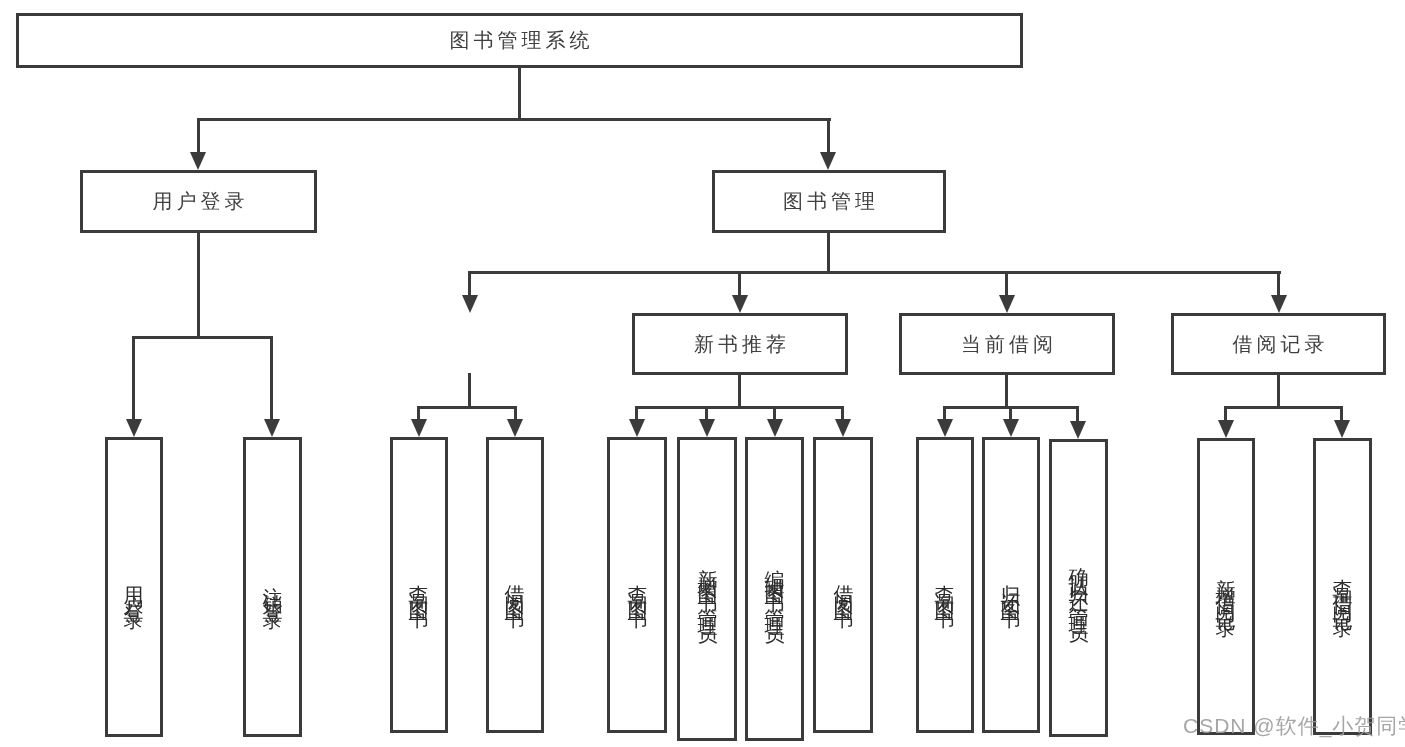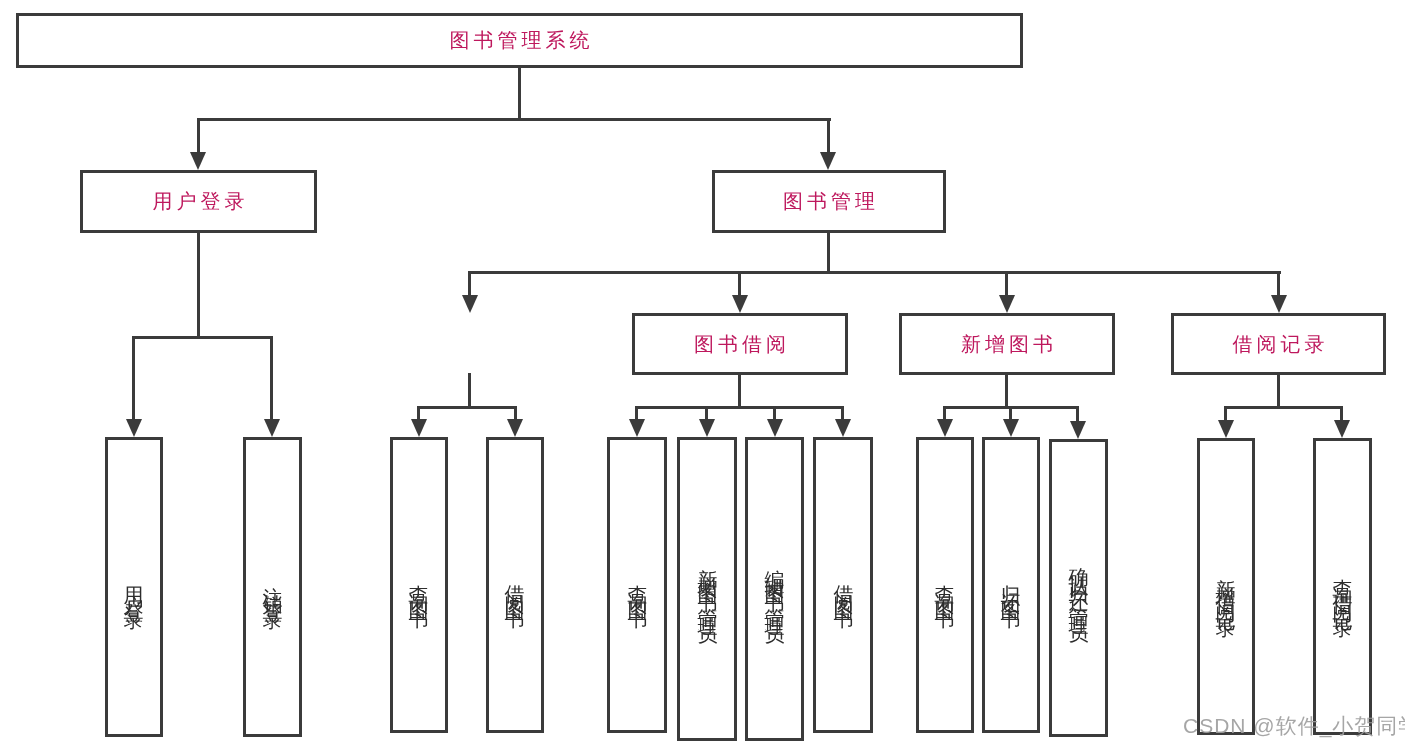"图书管理系统" .node { color: #be185d -> #404040 }
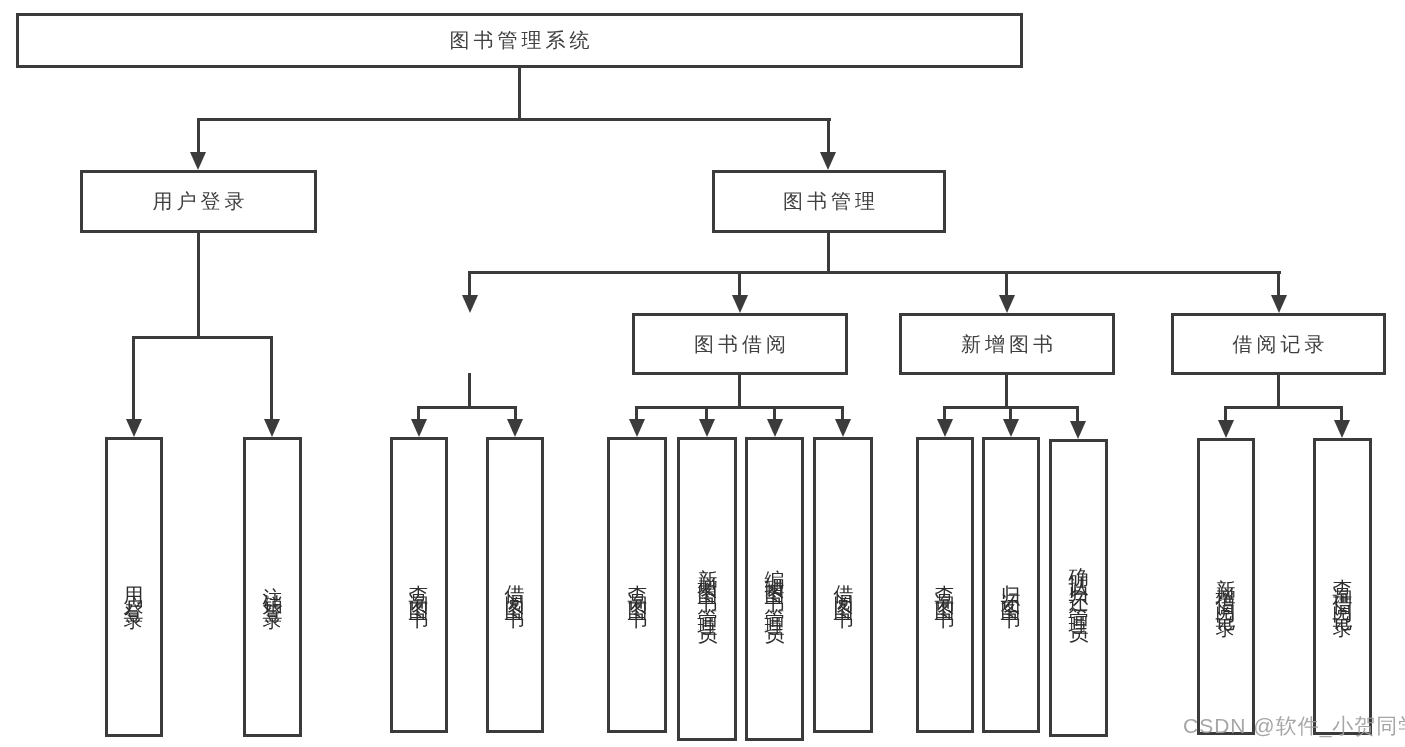"图书借阅" div.node { text: 图书借阅 -> 新书推荐 }
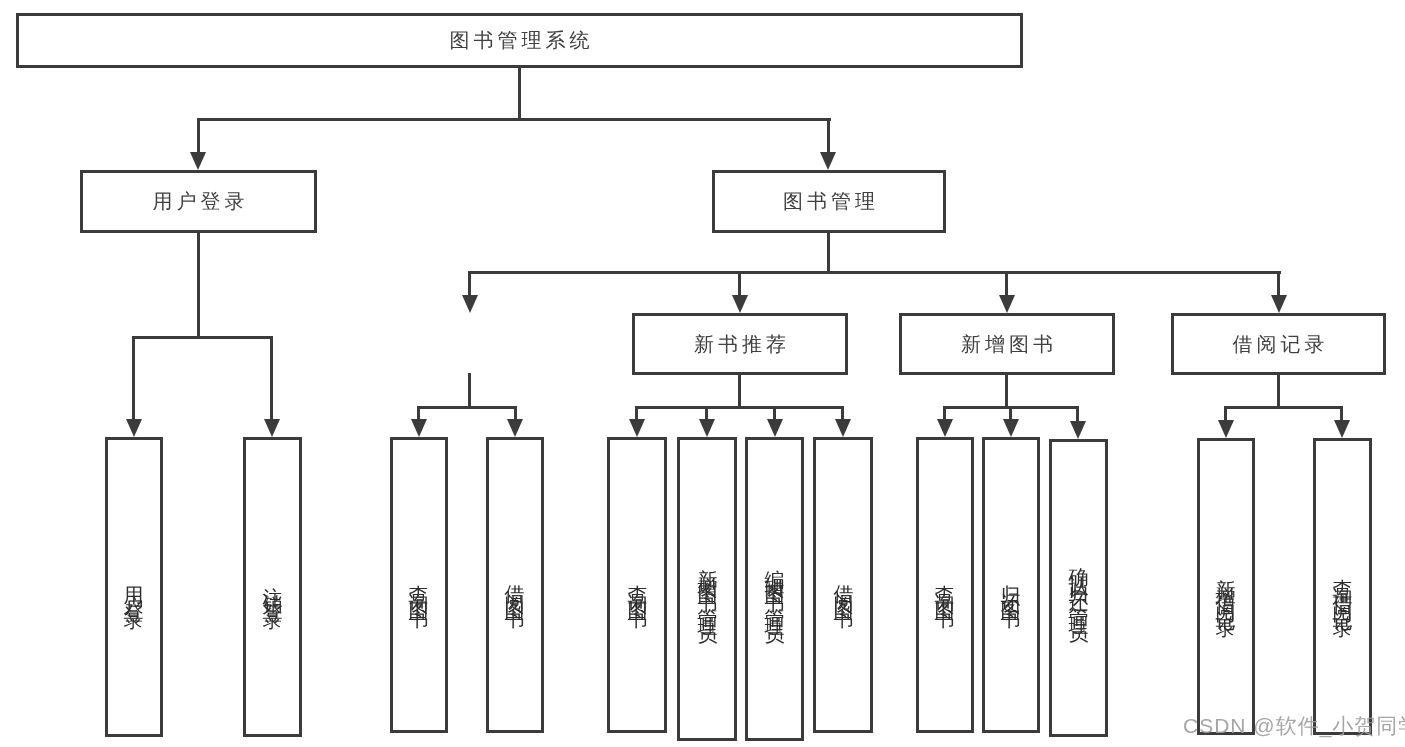"新增图书" div.node { text: 新增图书 -> 当前借阅 }
